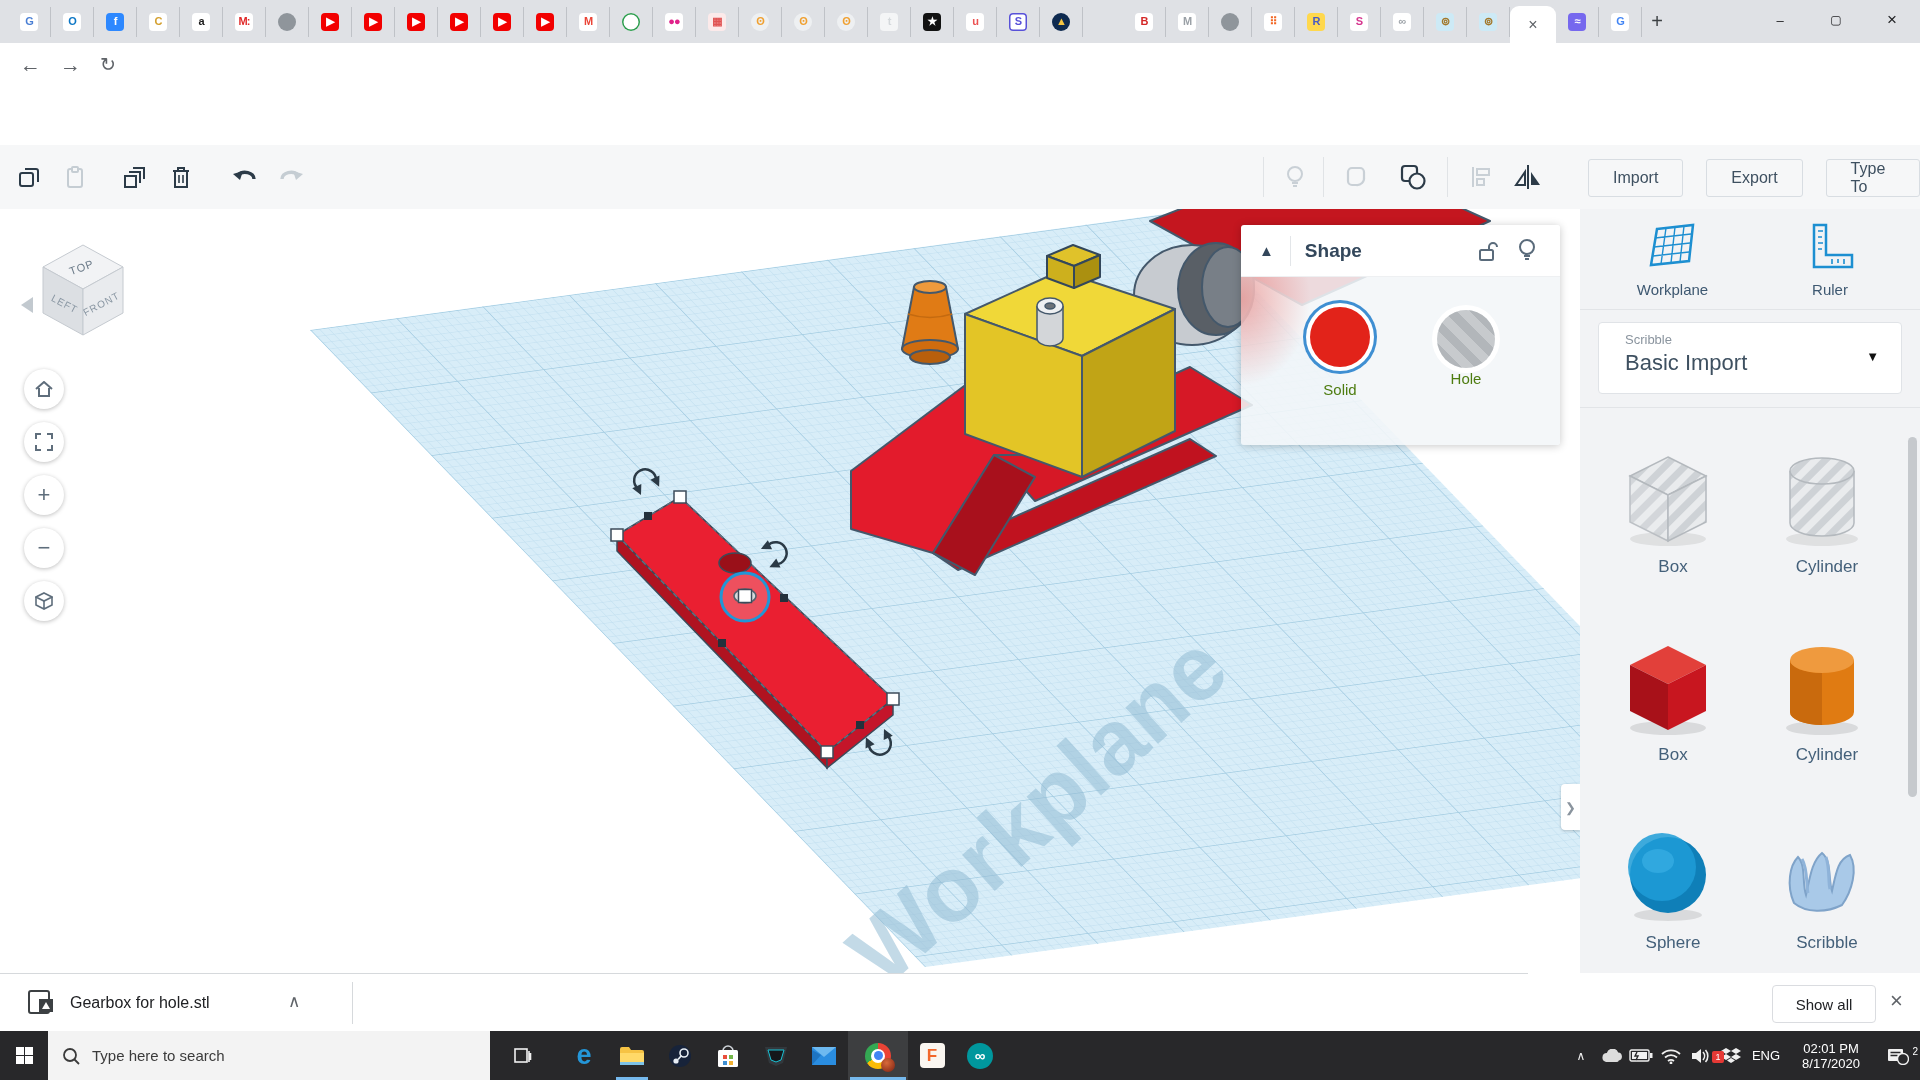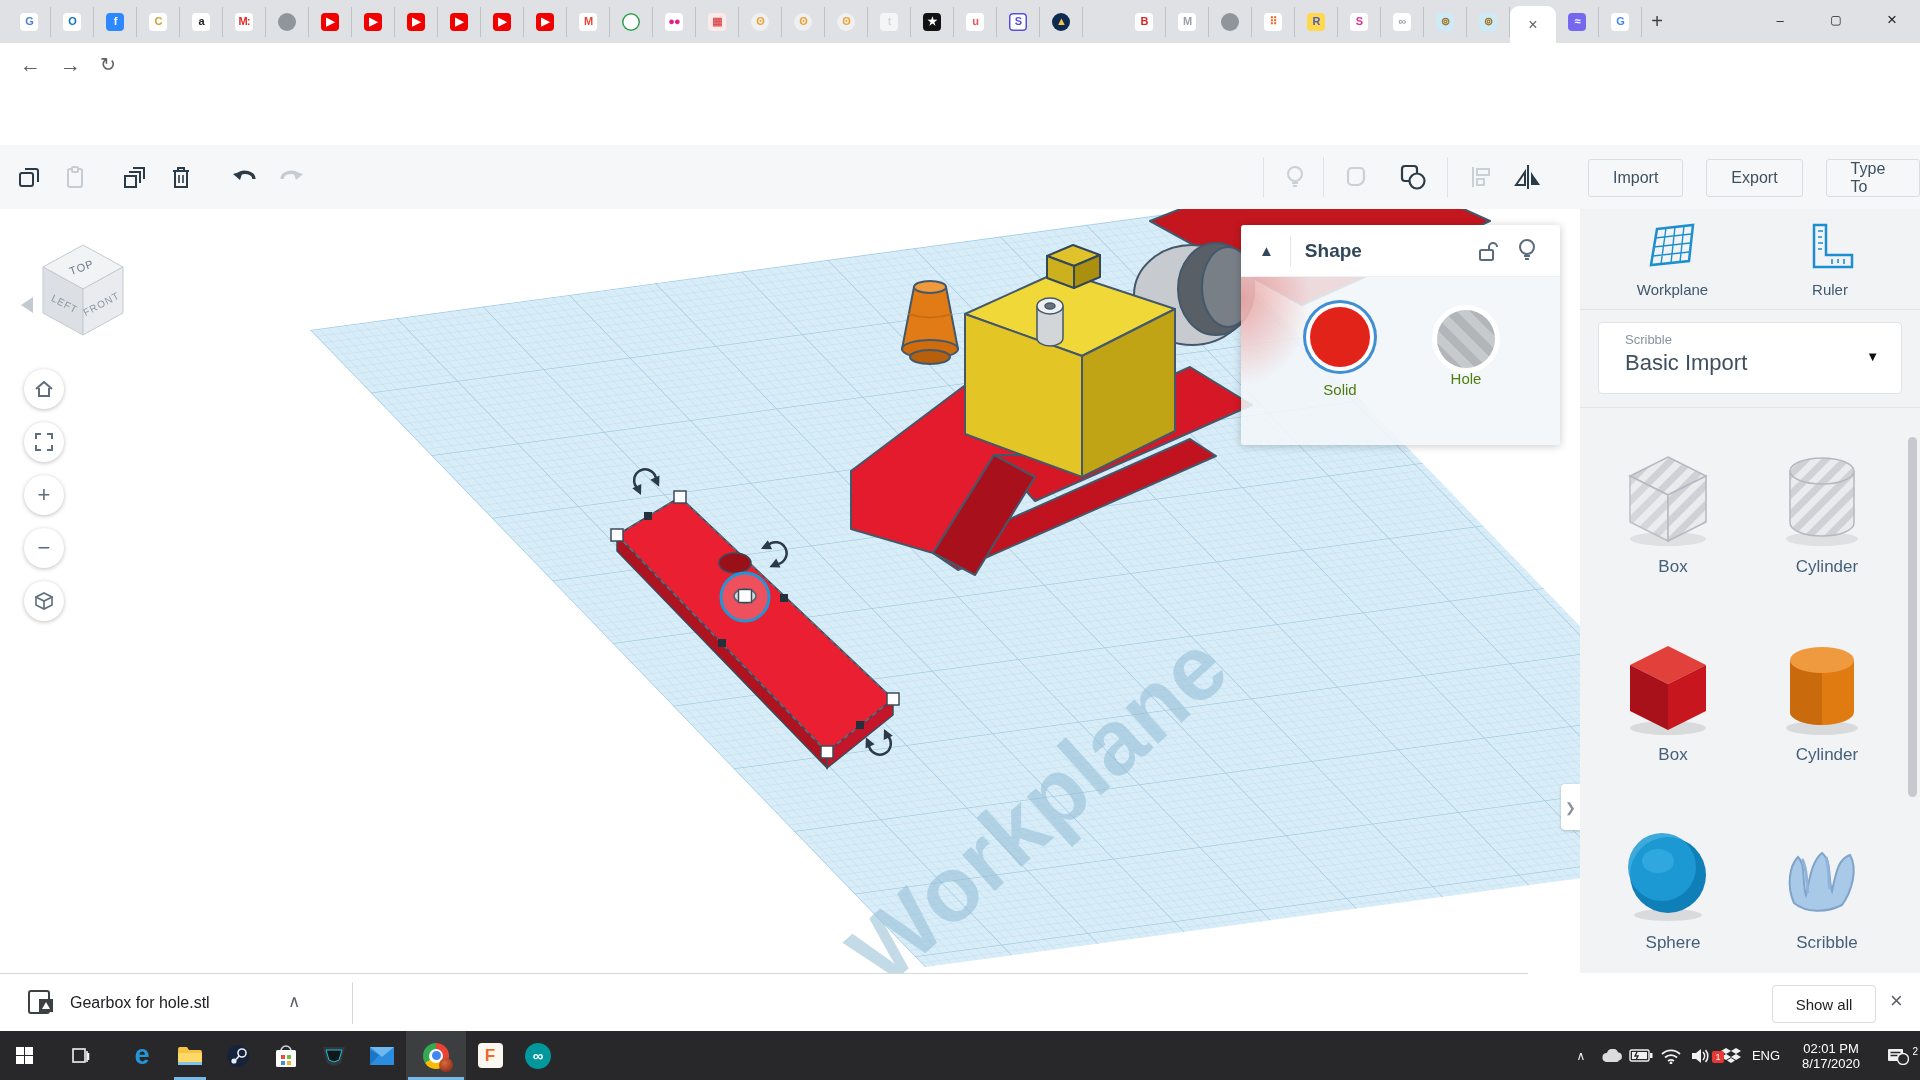"Type here to search" div { html: none -> <div> <svg> <circle></circle> <line></line> </svg> <span>Type here to search</span> </div> }
